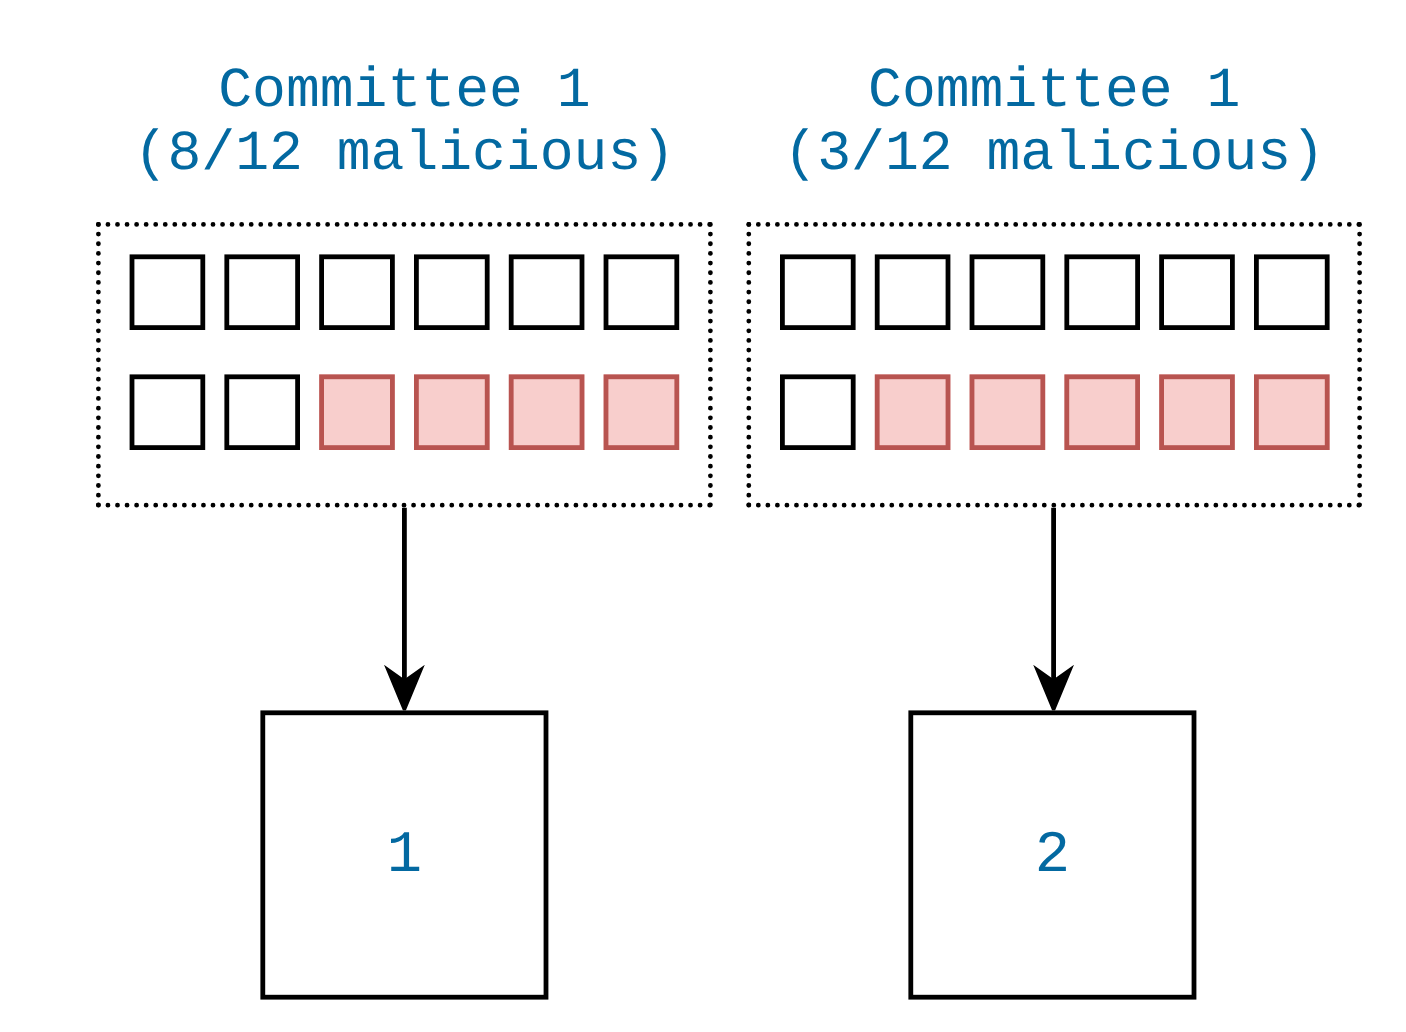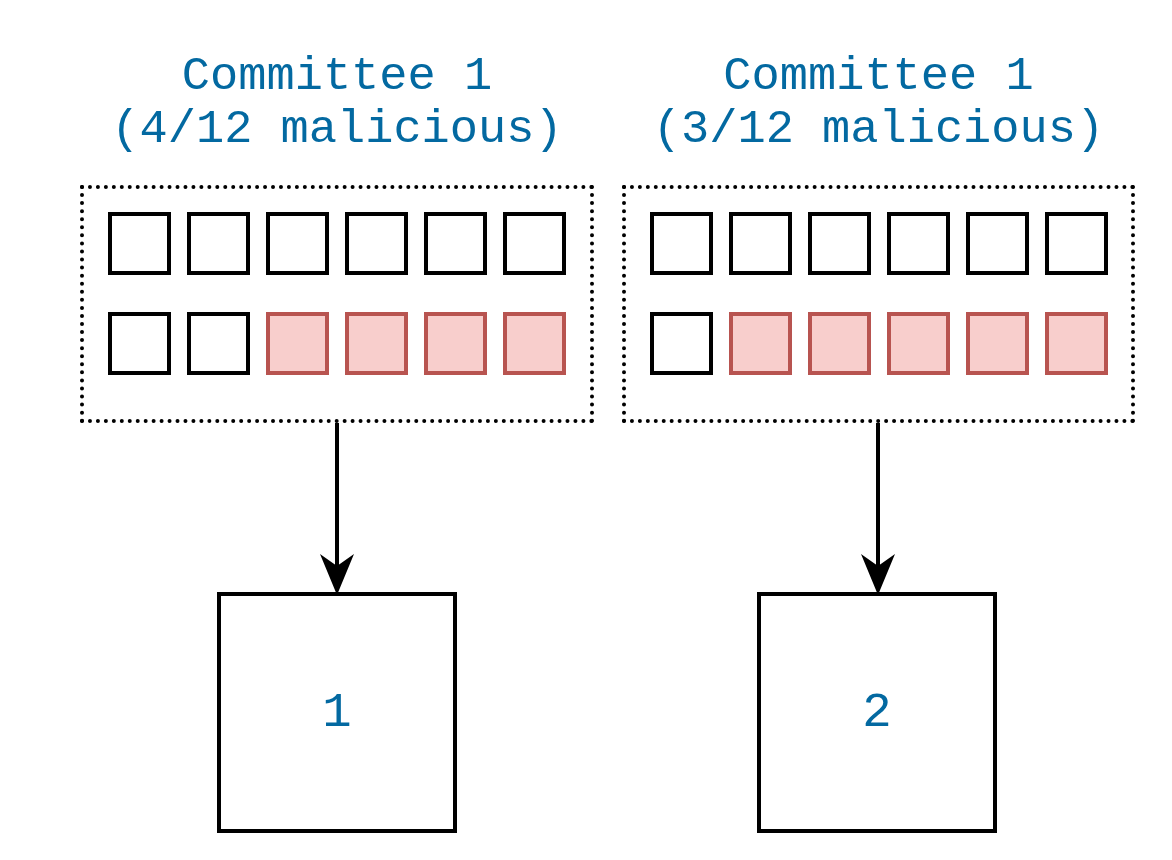"(4/12 malicious)" span.line { text: 4/12 -> 8/12 }
